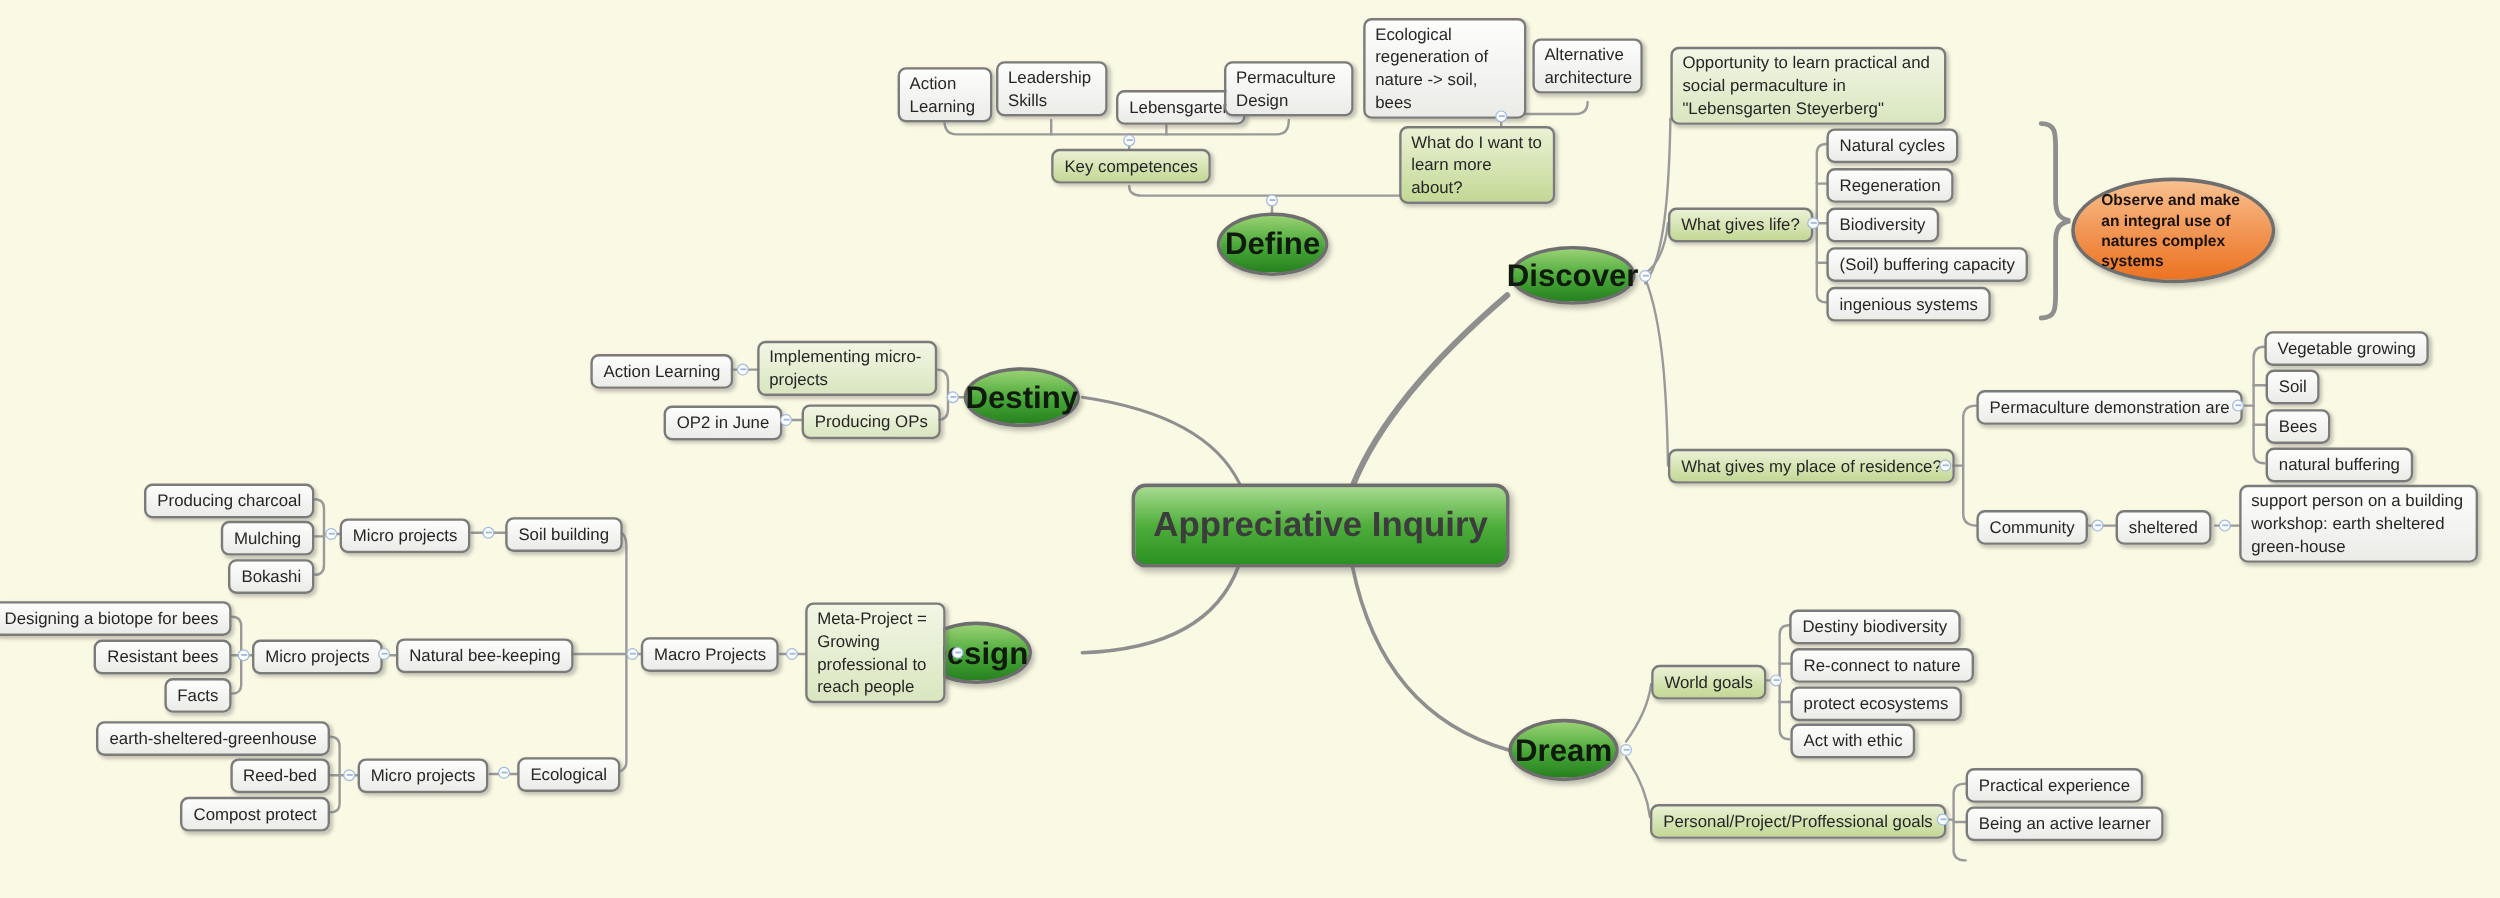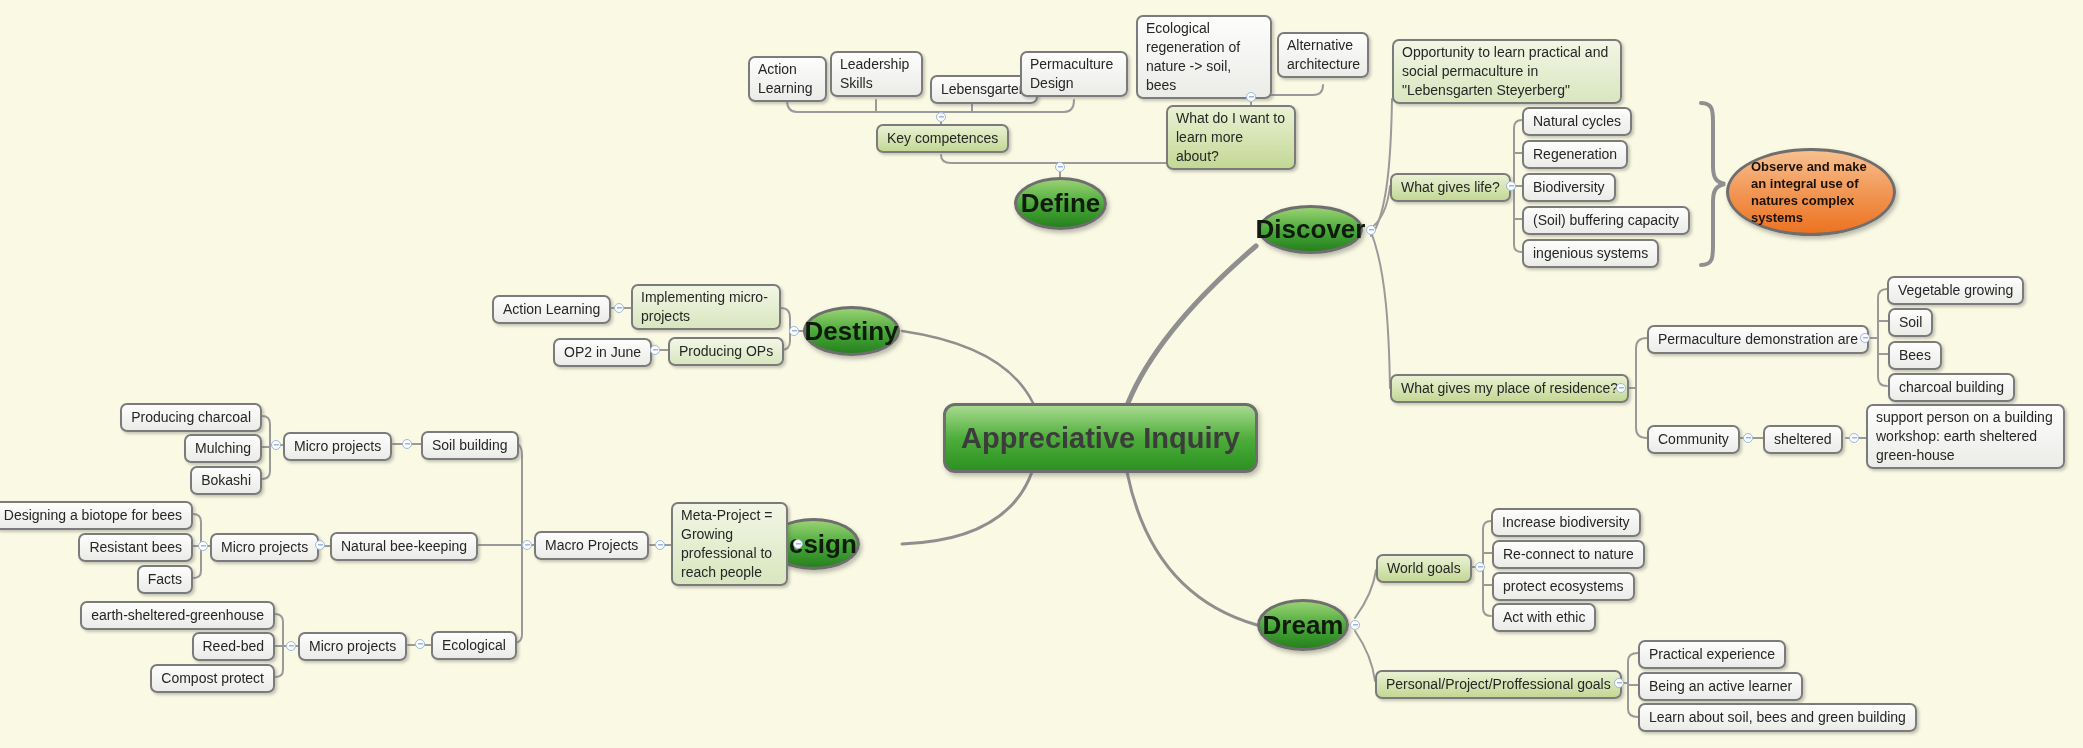"charcoal building" div.node { text: charcoal building -> natural buffering }
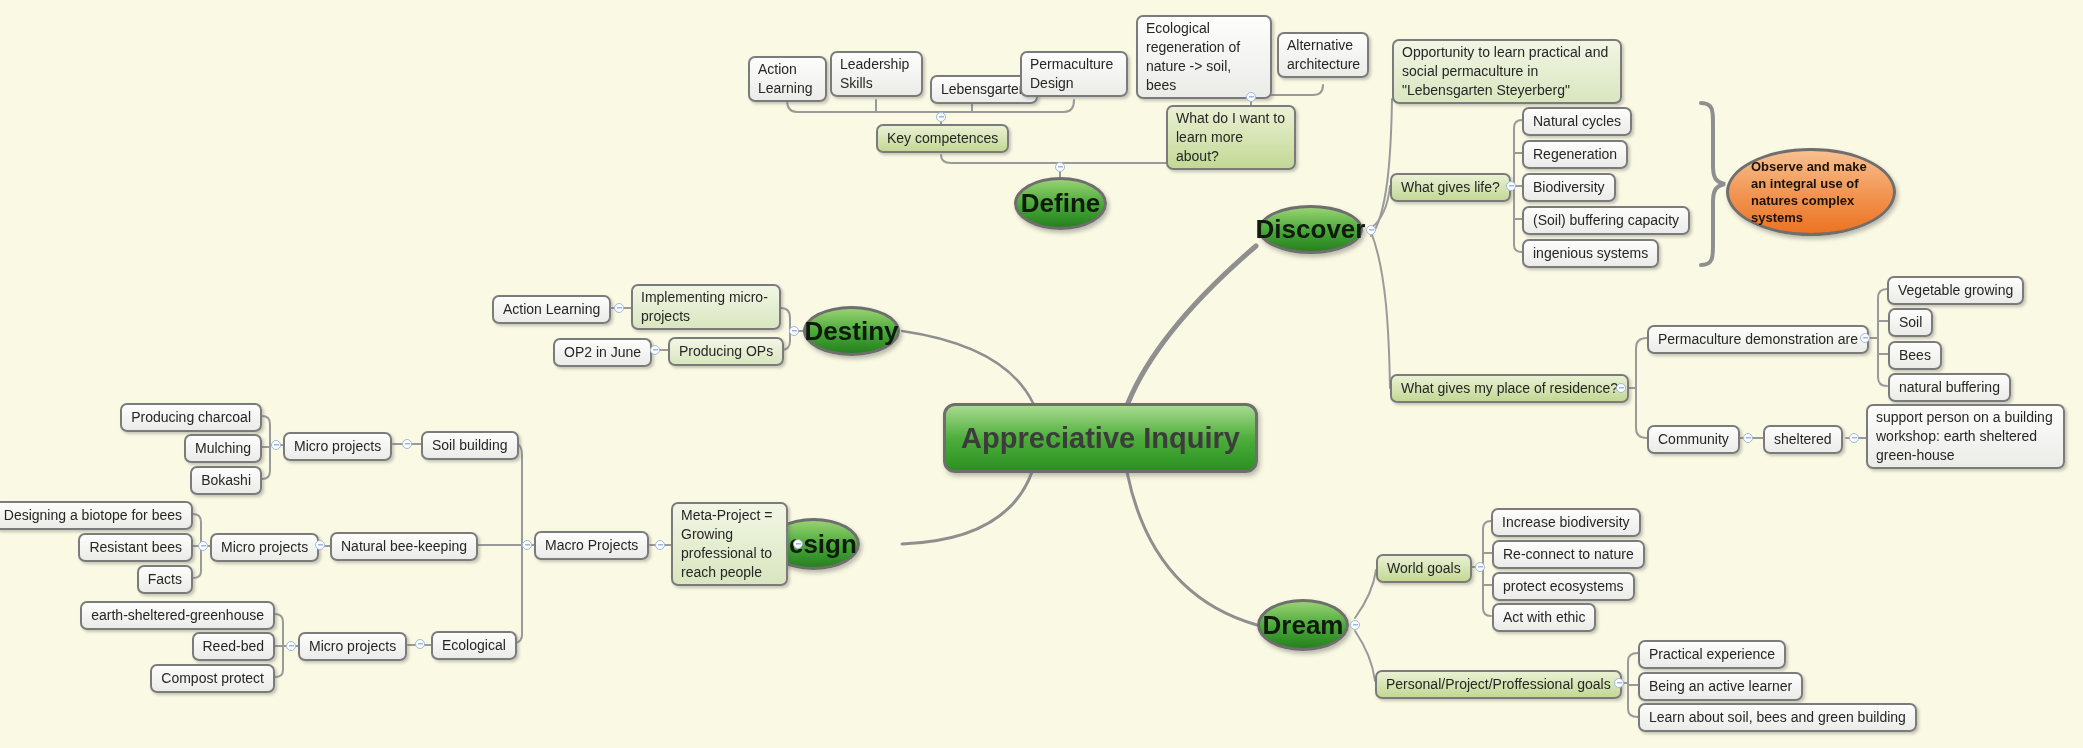"Increase biodiversity" div.node { text: Increase -> Destiny }
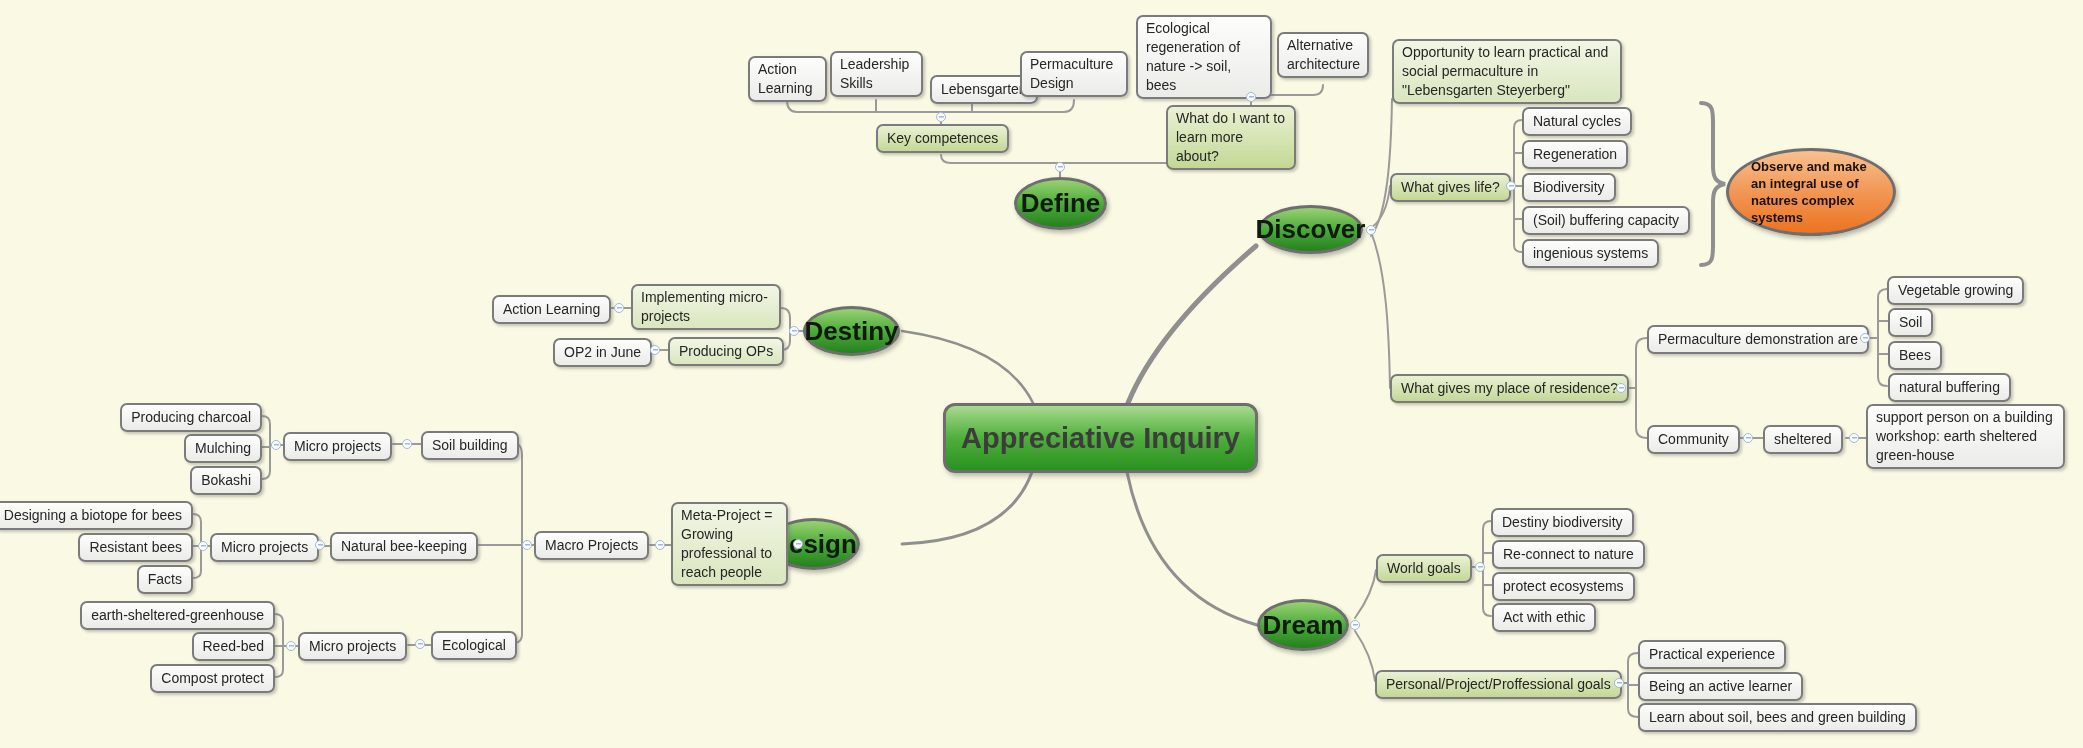"Learn about soil, bees and" div.node { html: <div>Learn about soil, bees and green building</div> -> none }
